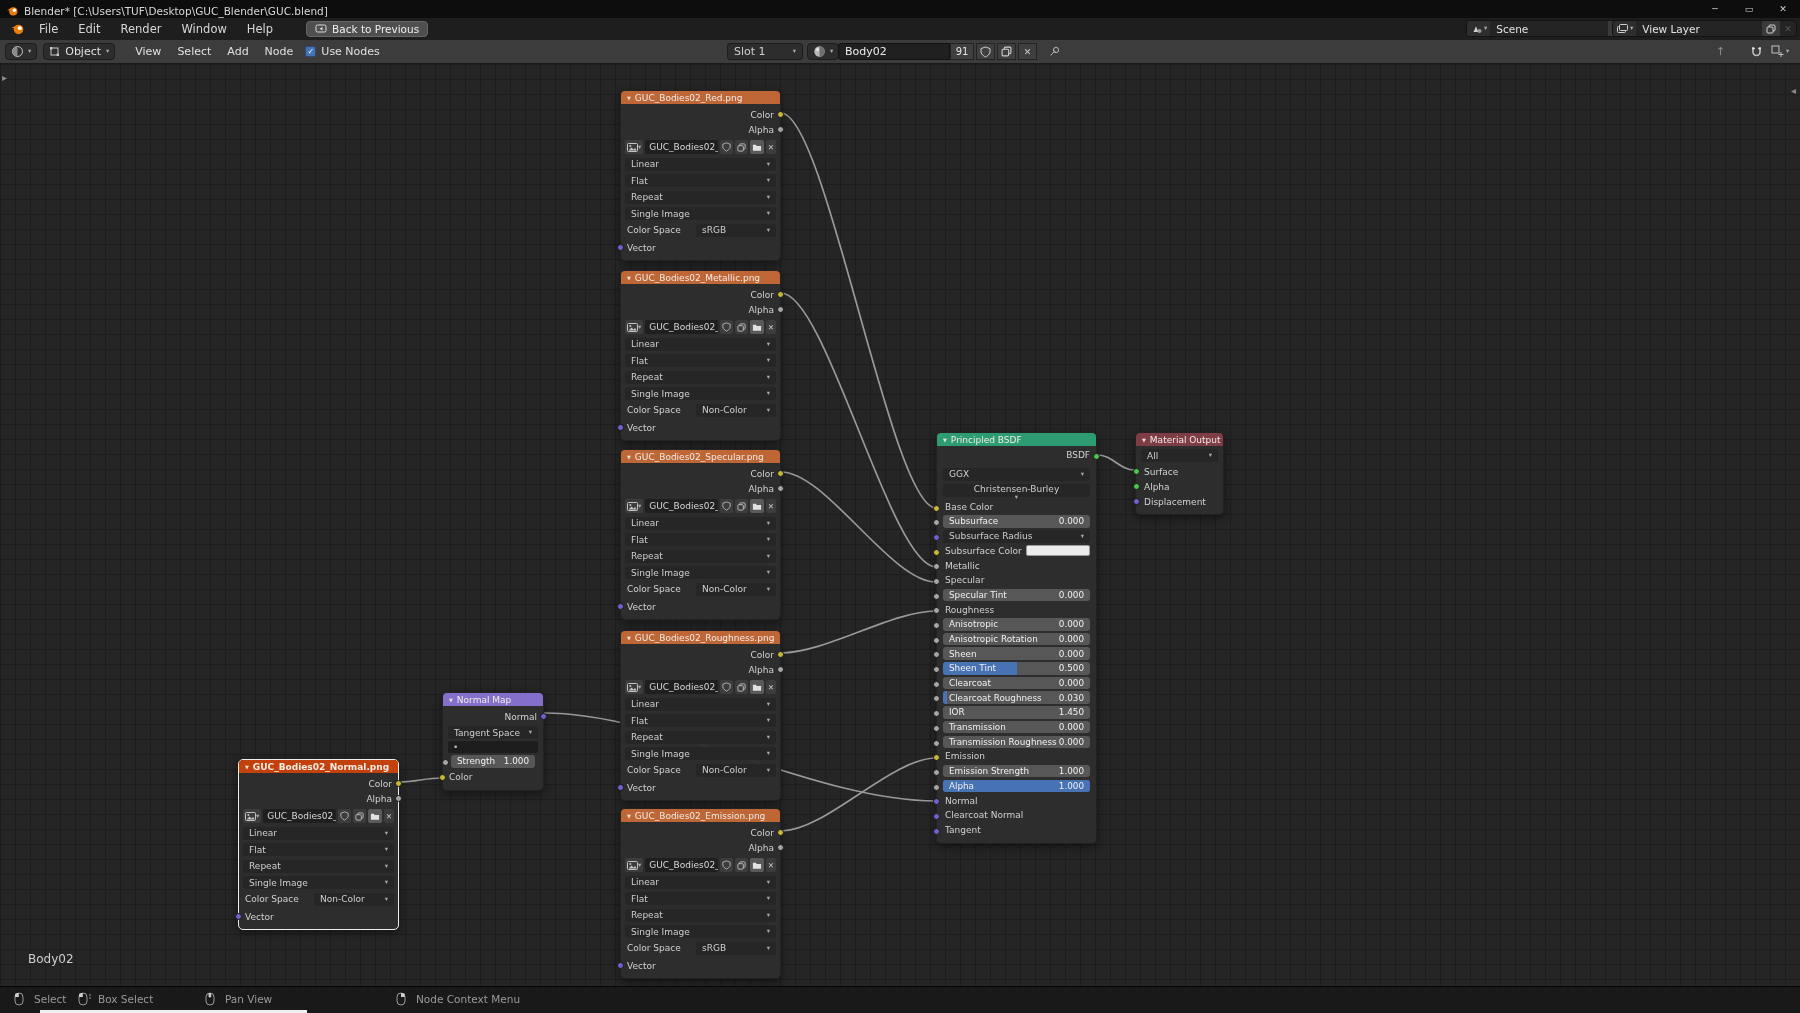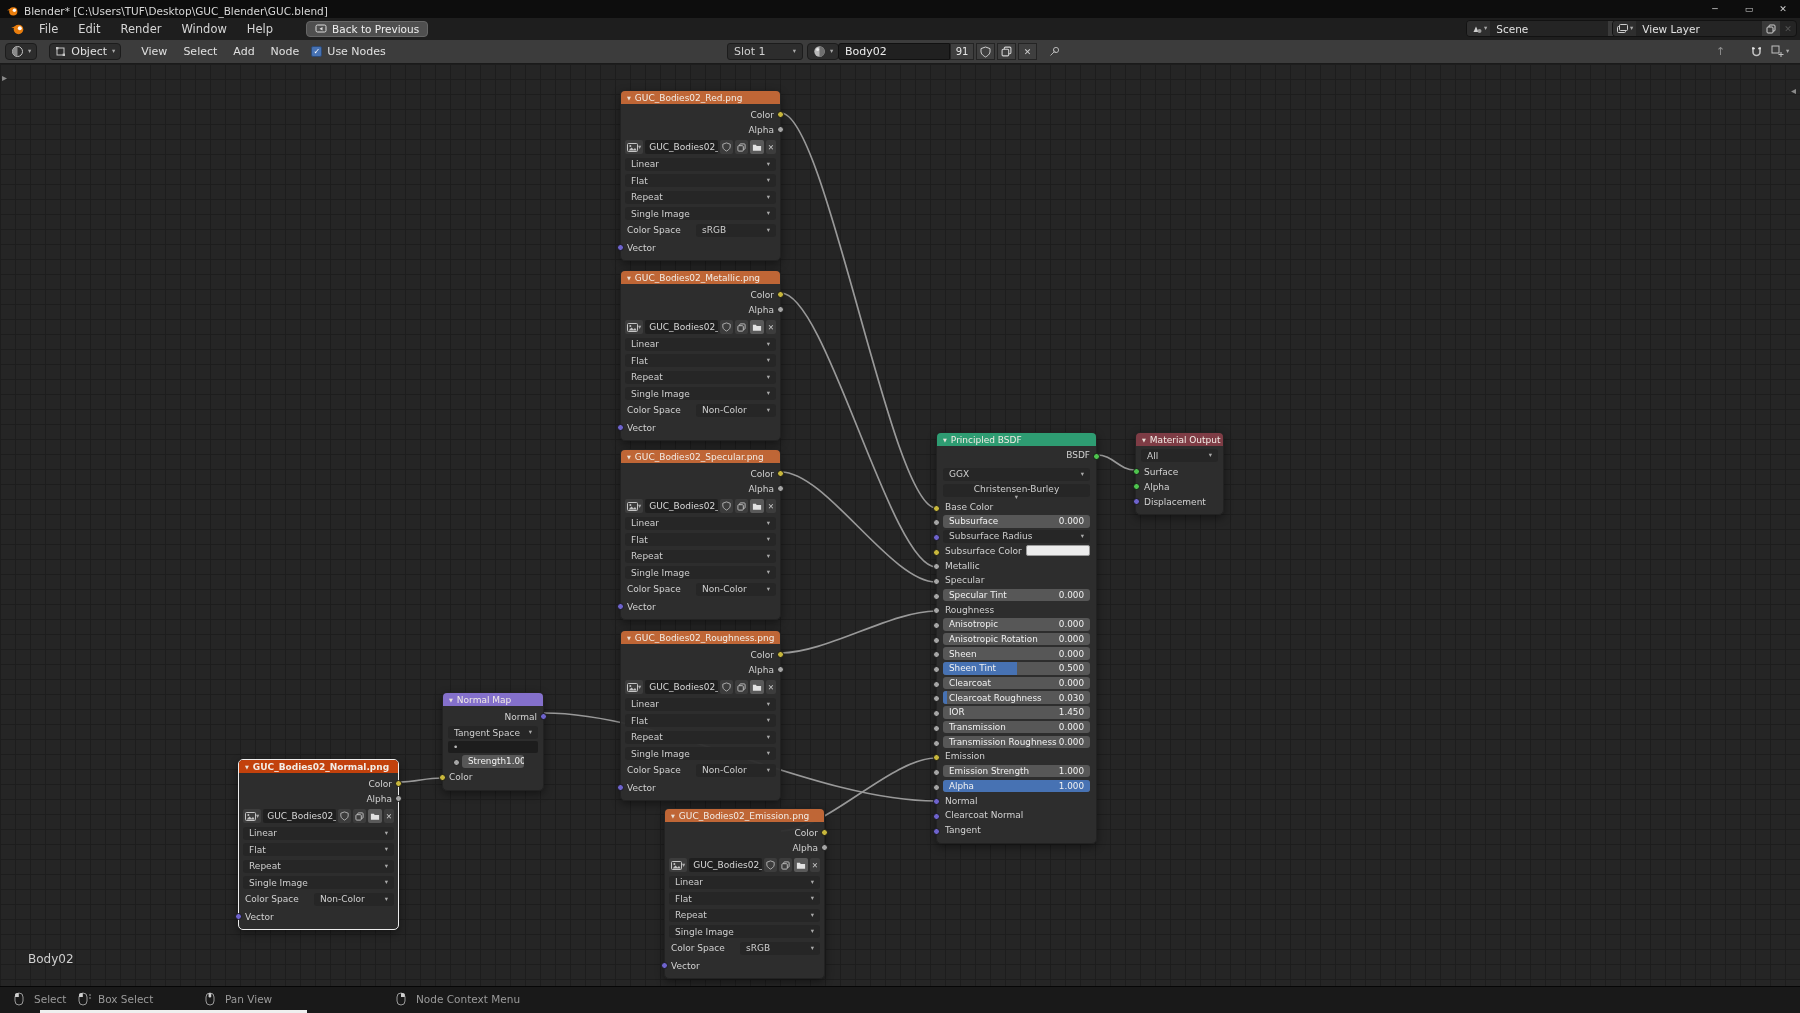"Object" div.eh-btn { margin-left: 12px -> 6px }
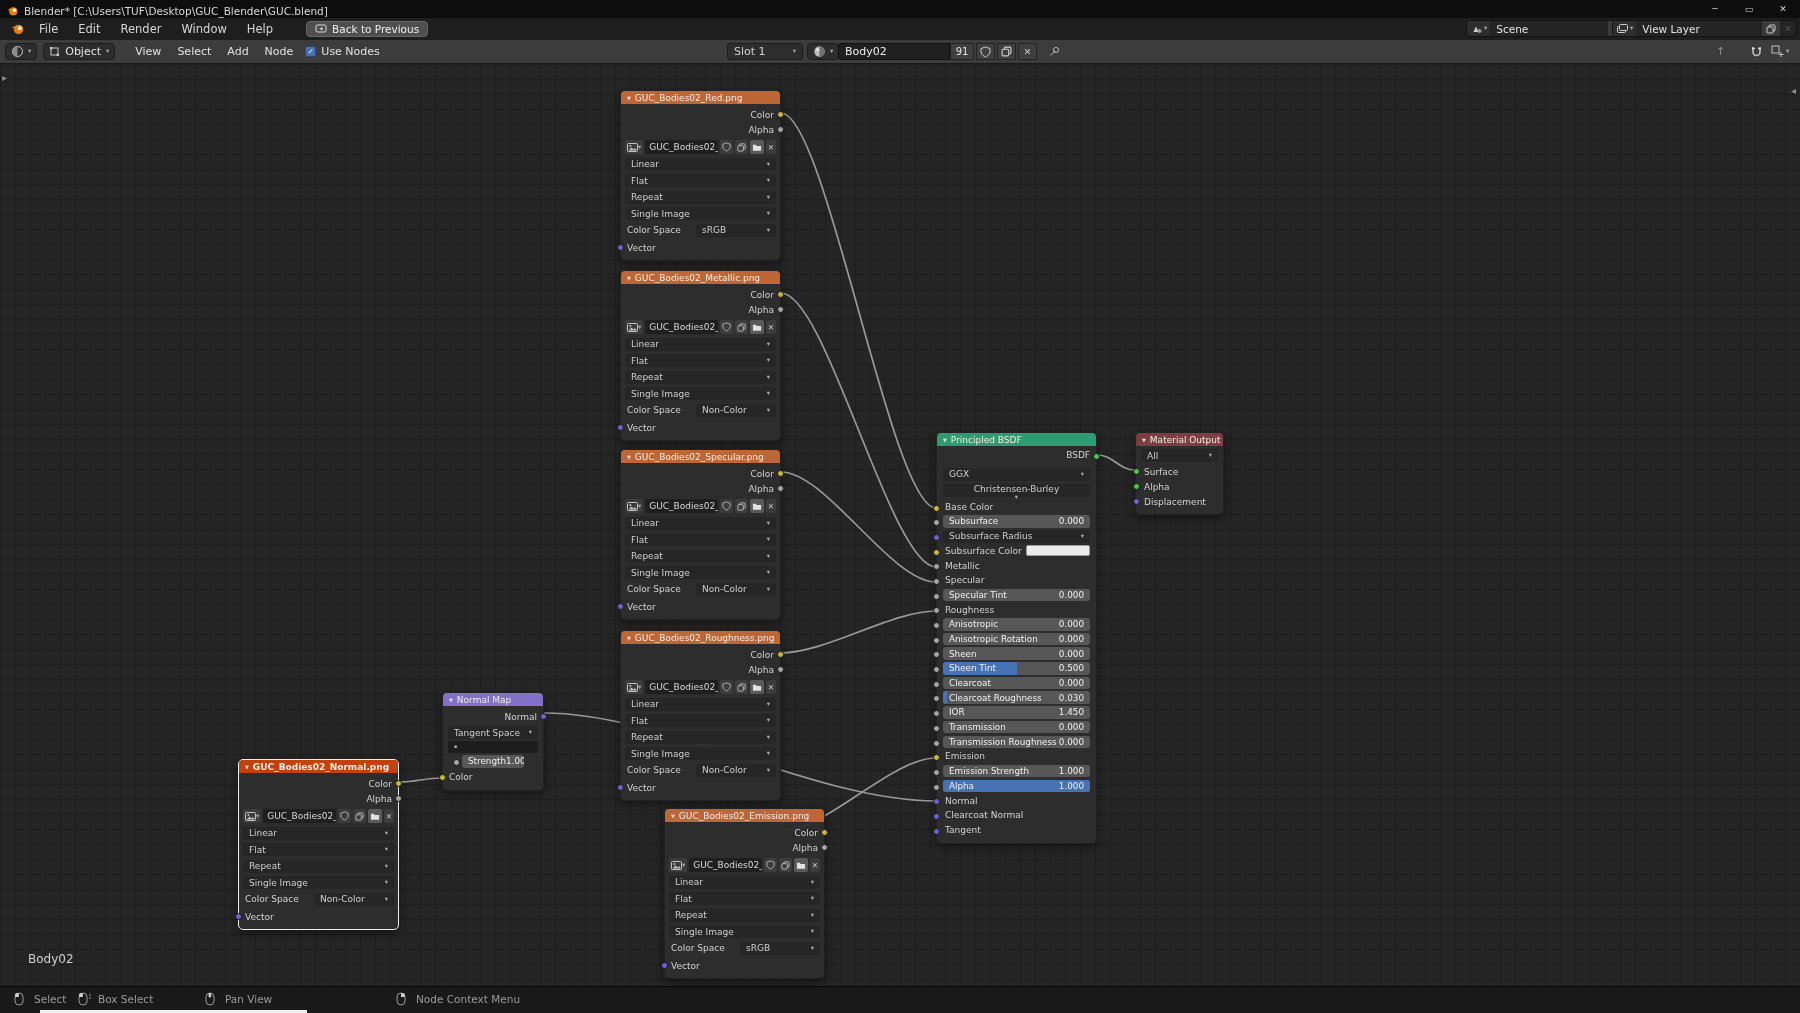"Strength" div.prow { margin: 2px 19px 2px -> 2px 8px 2px }
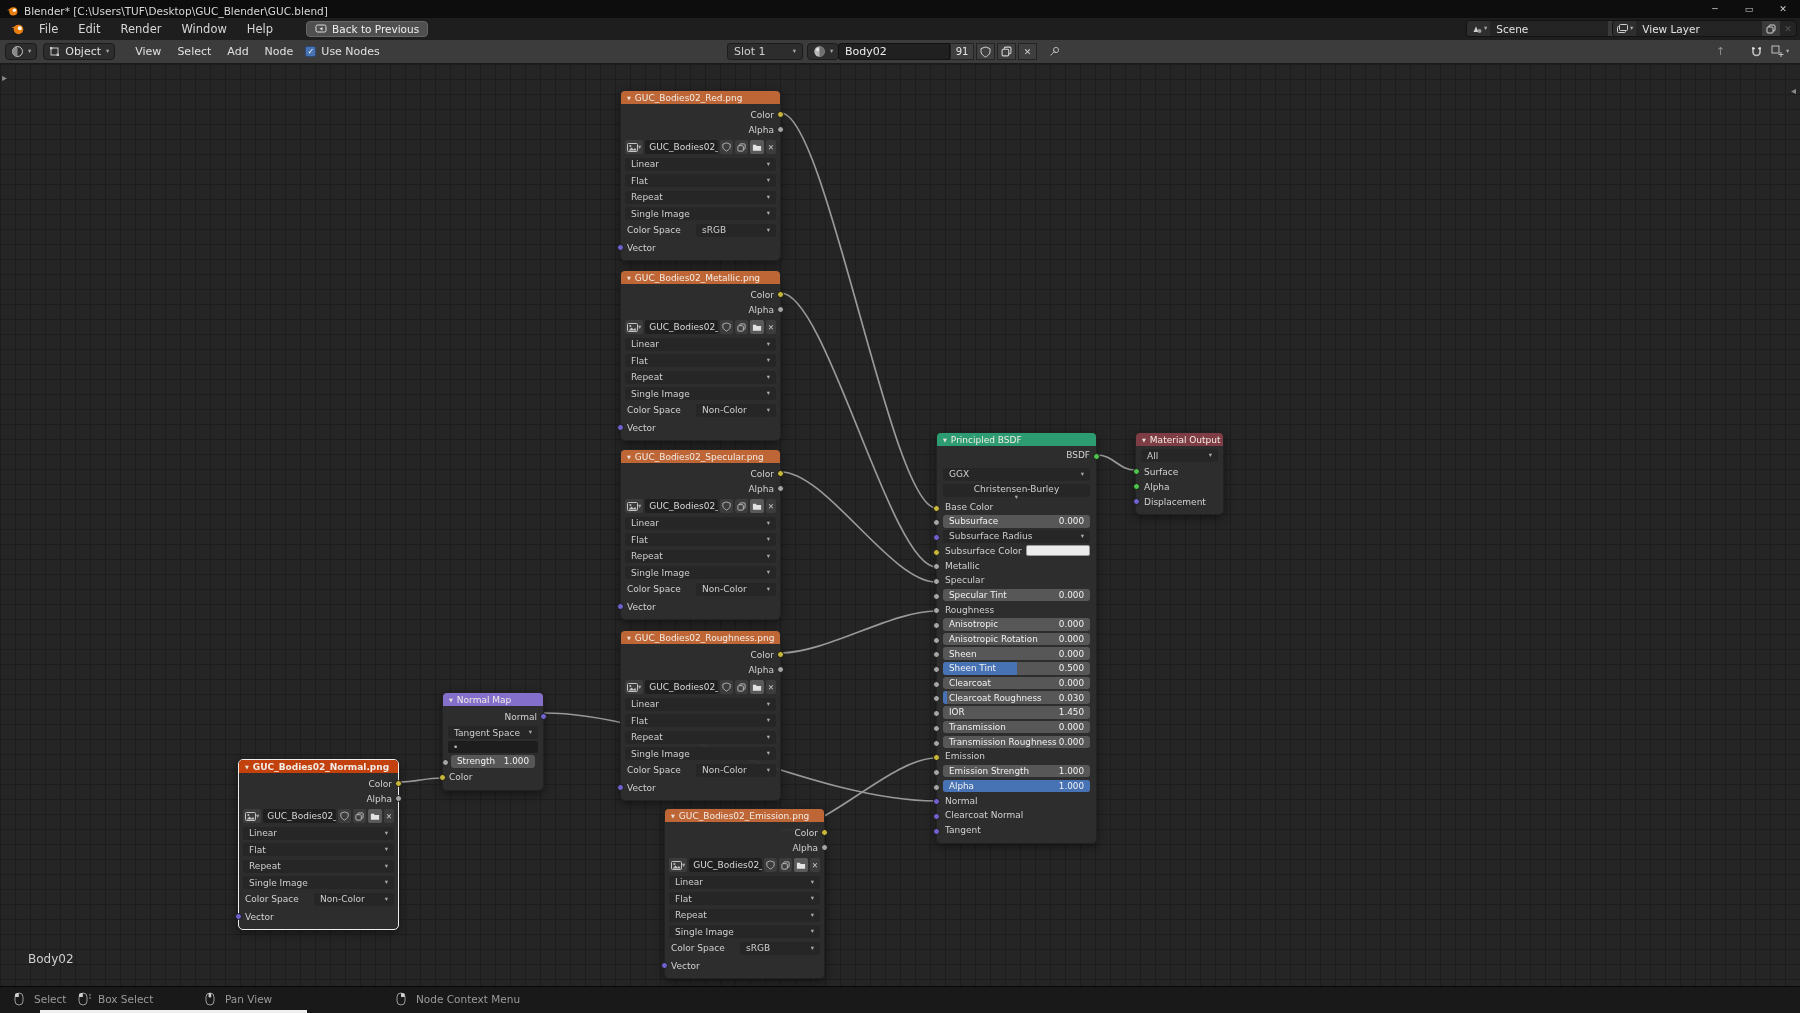"GUC_Bodies02_Emission.png" div.node { margin-left: 44px -> none }
